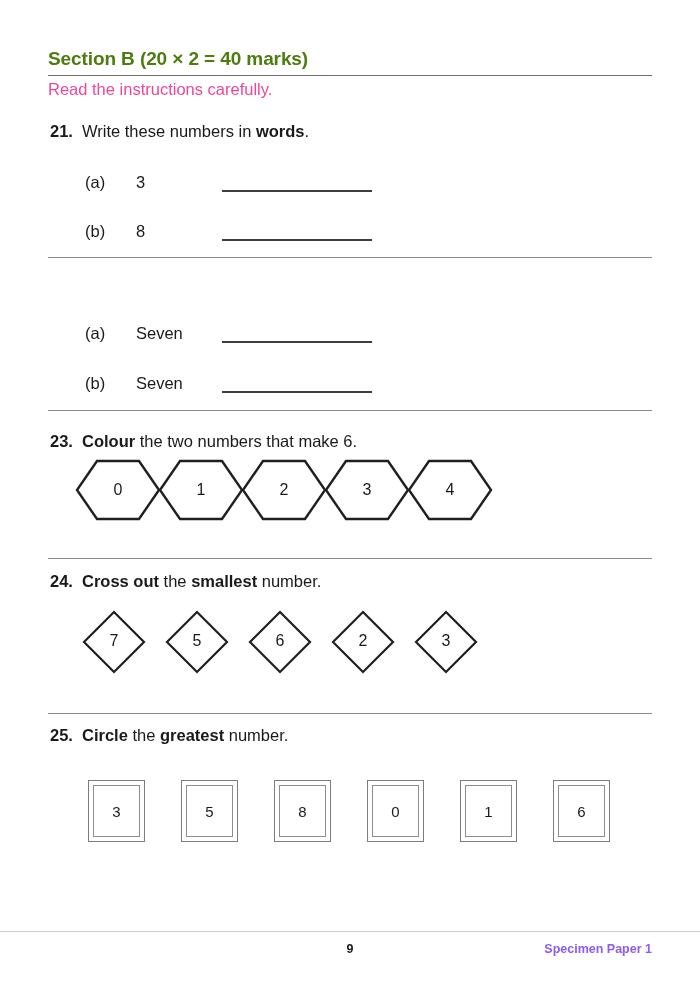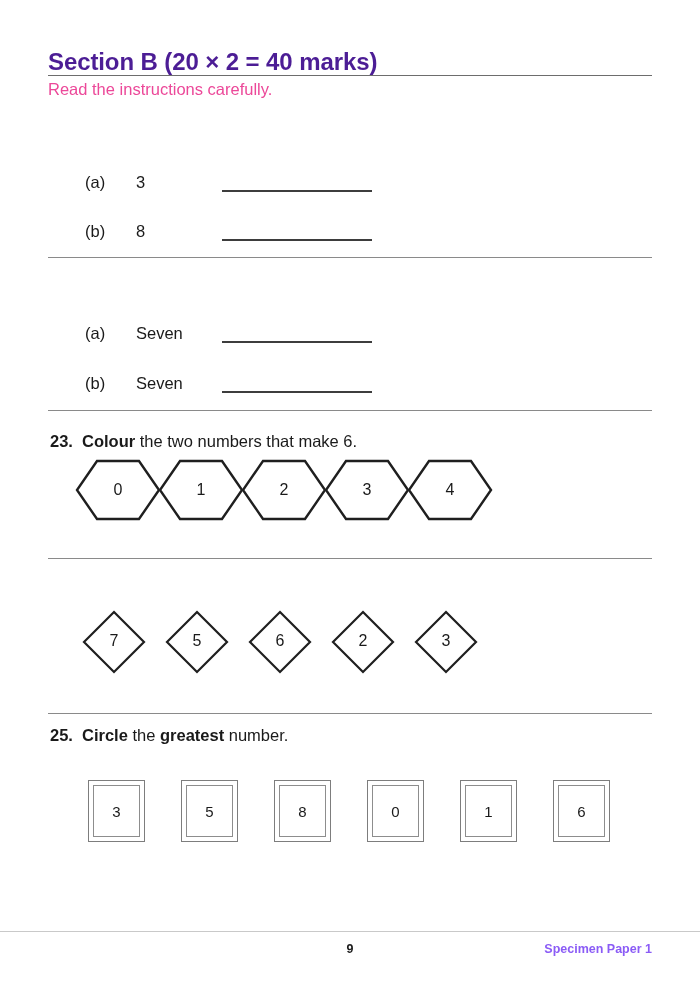"Section B (20 × 2" .section-heading { color: #4c1d95 -> #4d7c0f; font-size: 24px -> 19px }
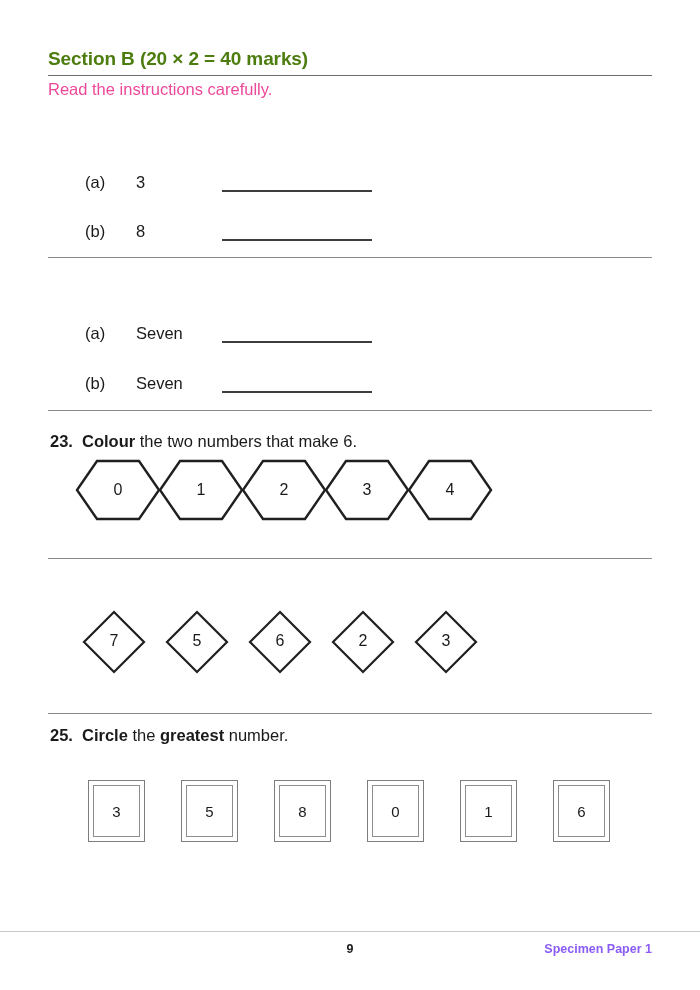"21. Write these numbers in" div.question { html: none -> <div> <span>21.</span><span>Write these numbers in </span><b>words</b><span>.</span> </div> }
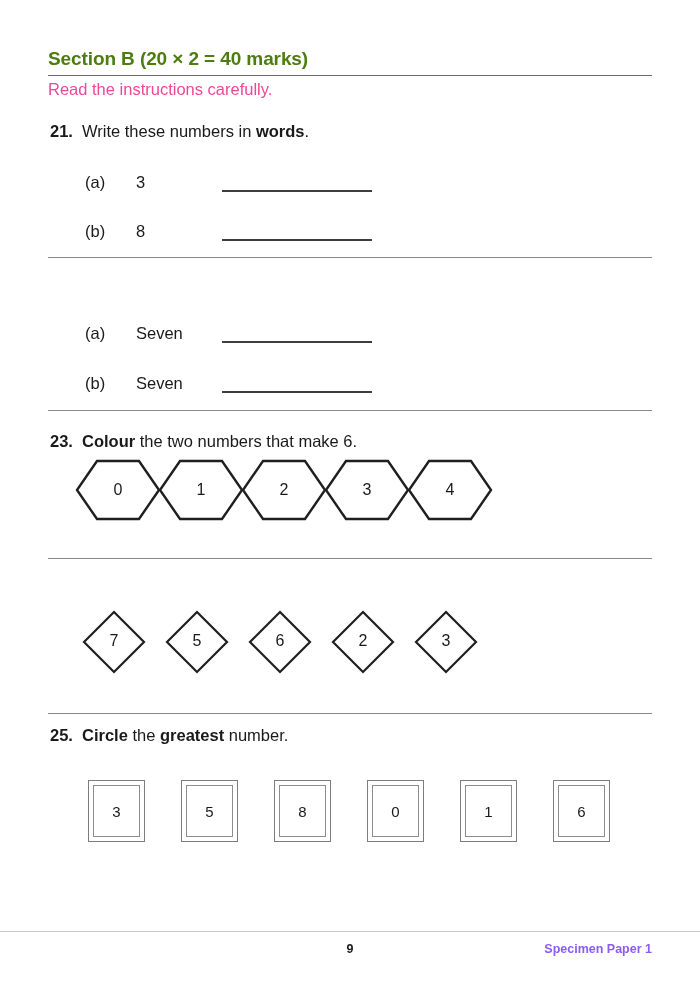"24. Cross out the smallest" div.question { html: none -> <div> <span>24.</span><b>Cross out</b><span> the </span><b>smallest</b><span> number.</span> </div> }
